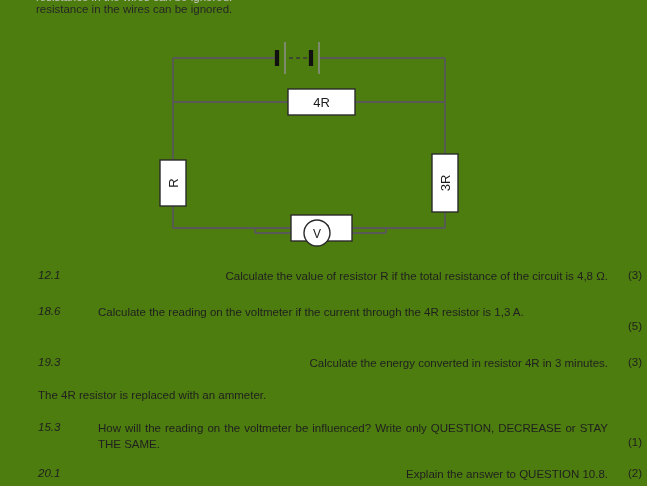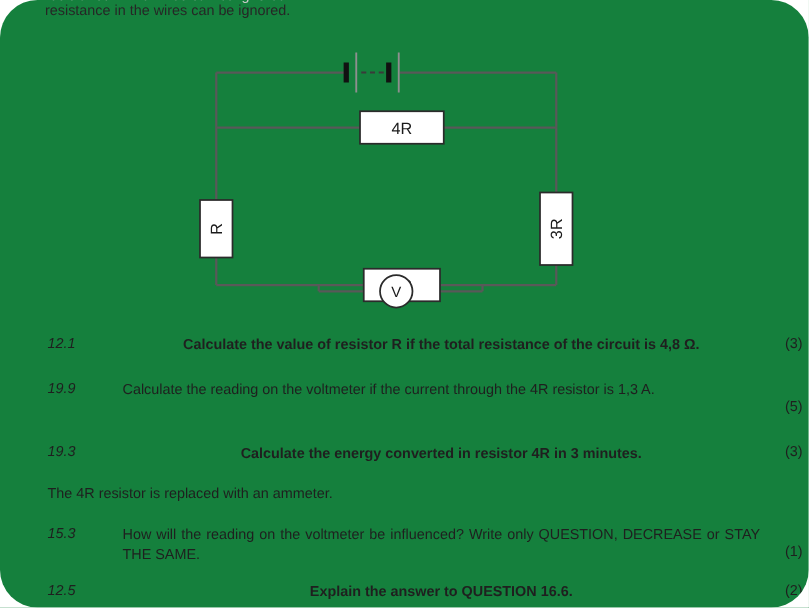"resistance in the wires can" #page { background: #15803d -> #4d7c0f; border-radius: 30px -> none }
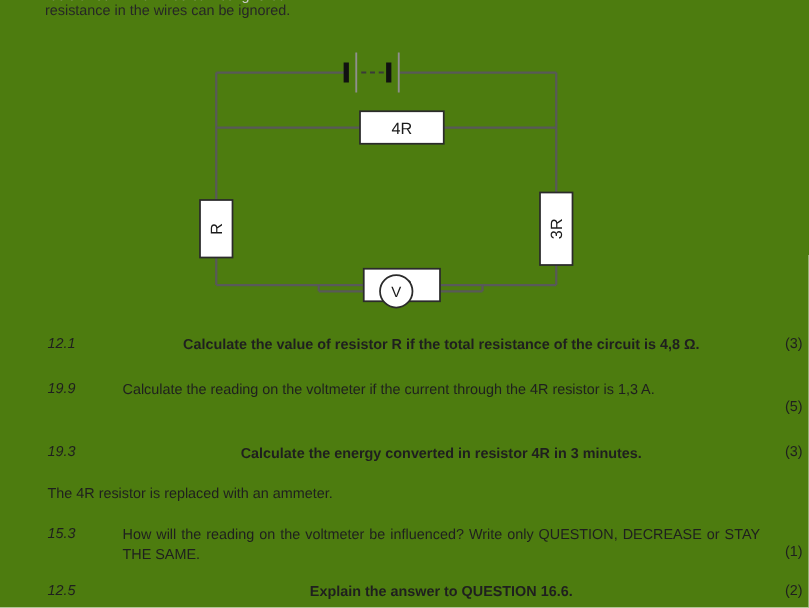"Calculate the value of resistor" .qtext.nojust { font-weight: bold -> none; text-align: center -> right }
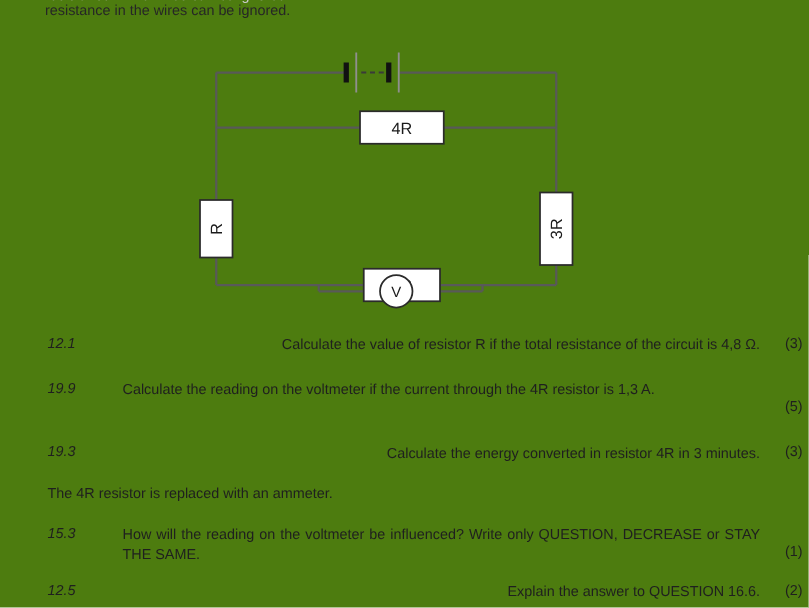"19.9" span.qnum { text: 19.9 -> 18.6 }
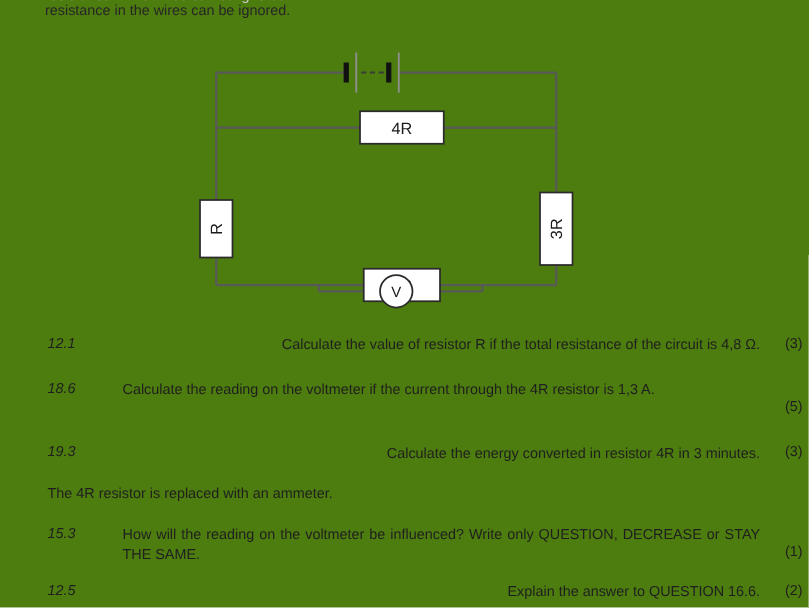"12.5" span.qnum { text: 12.5 -> 20.1 }
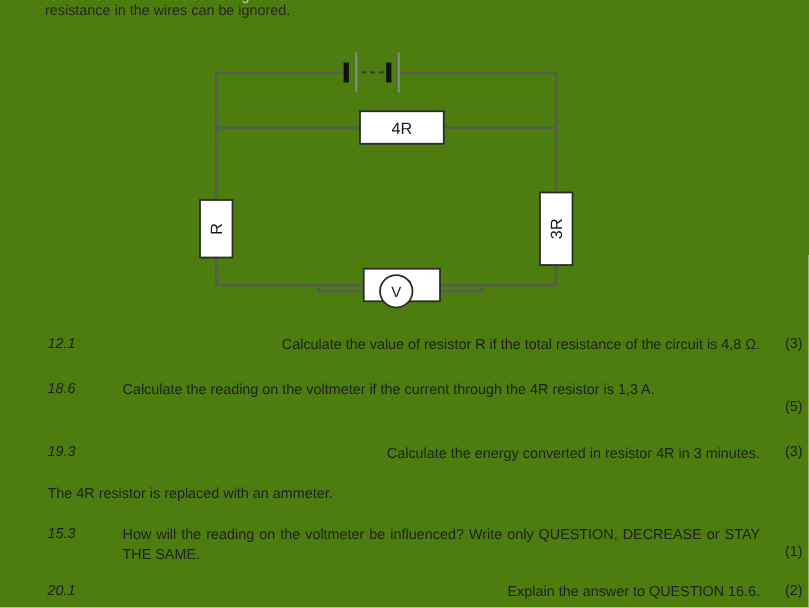"Explain the answer to QUESTION" span.qtext { text: 16.6 -> 10.8 }
